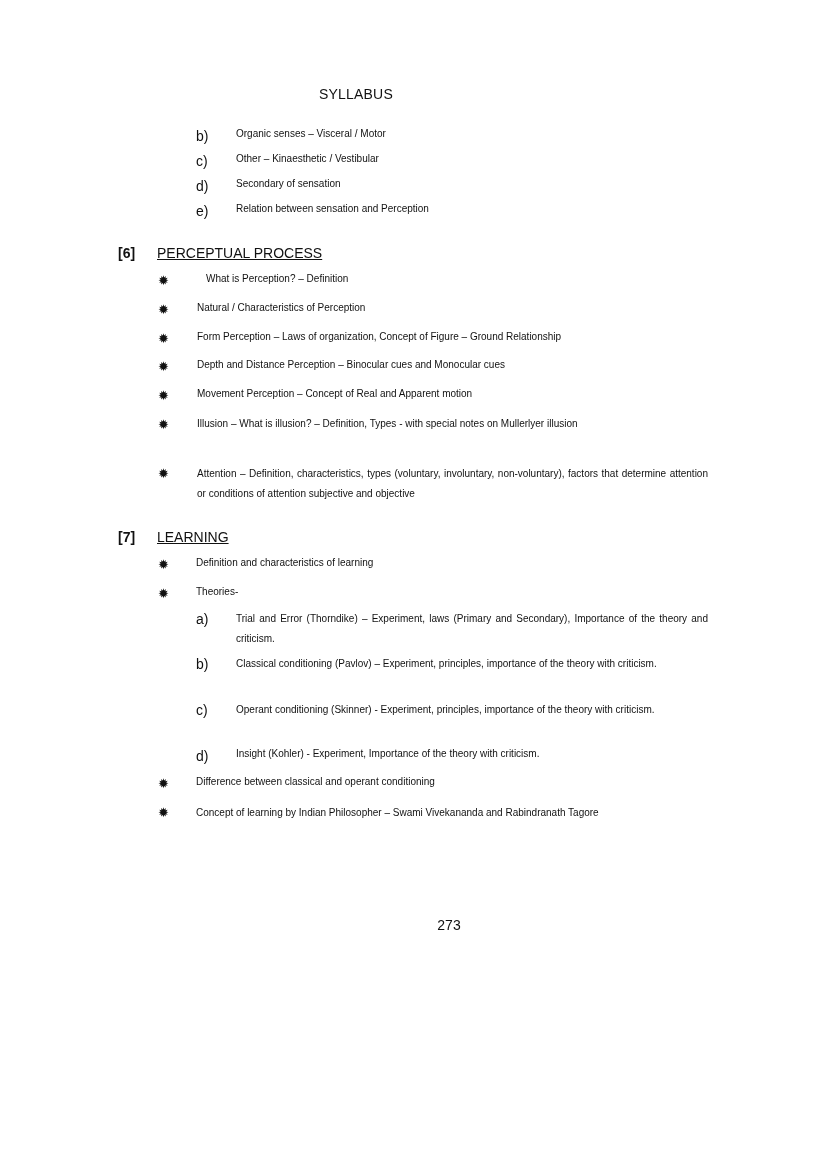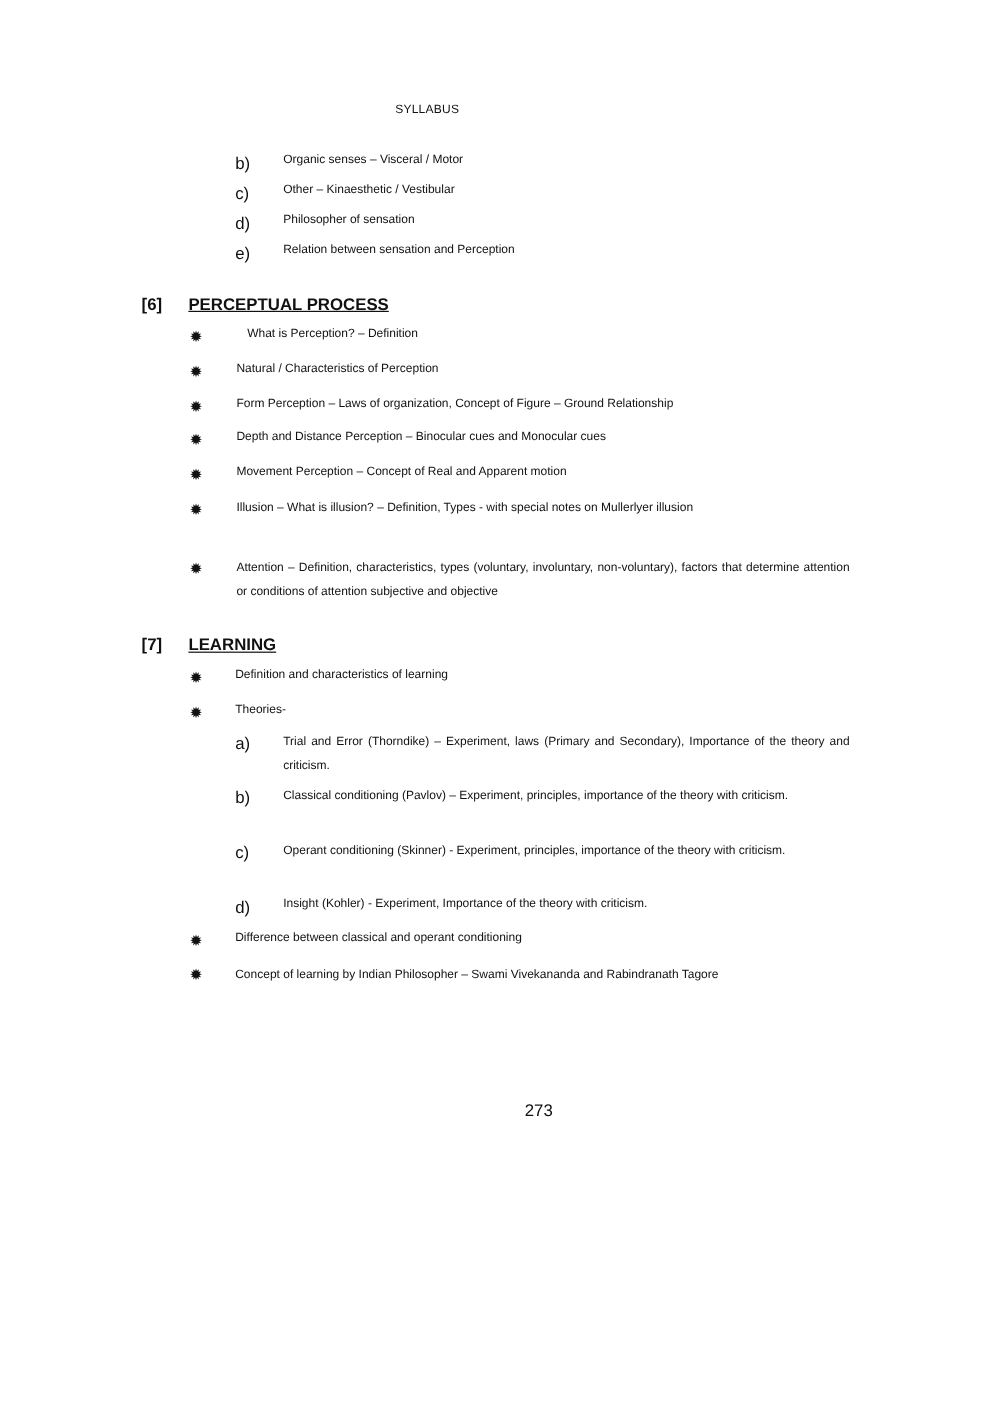"SYLLABUS" .header { font-size: 10px -> 14px }
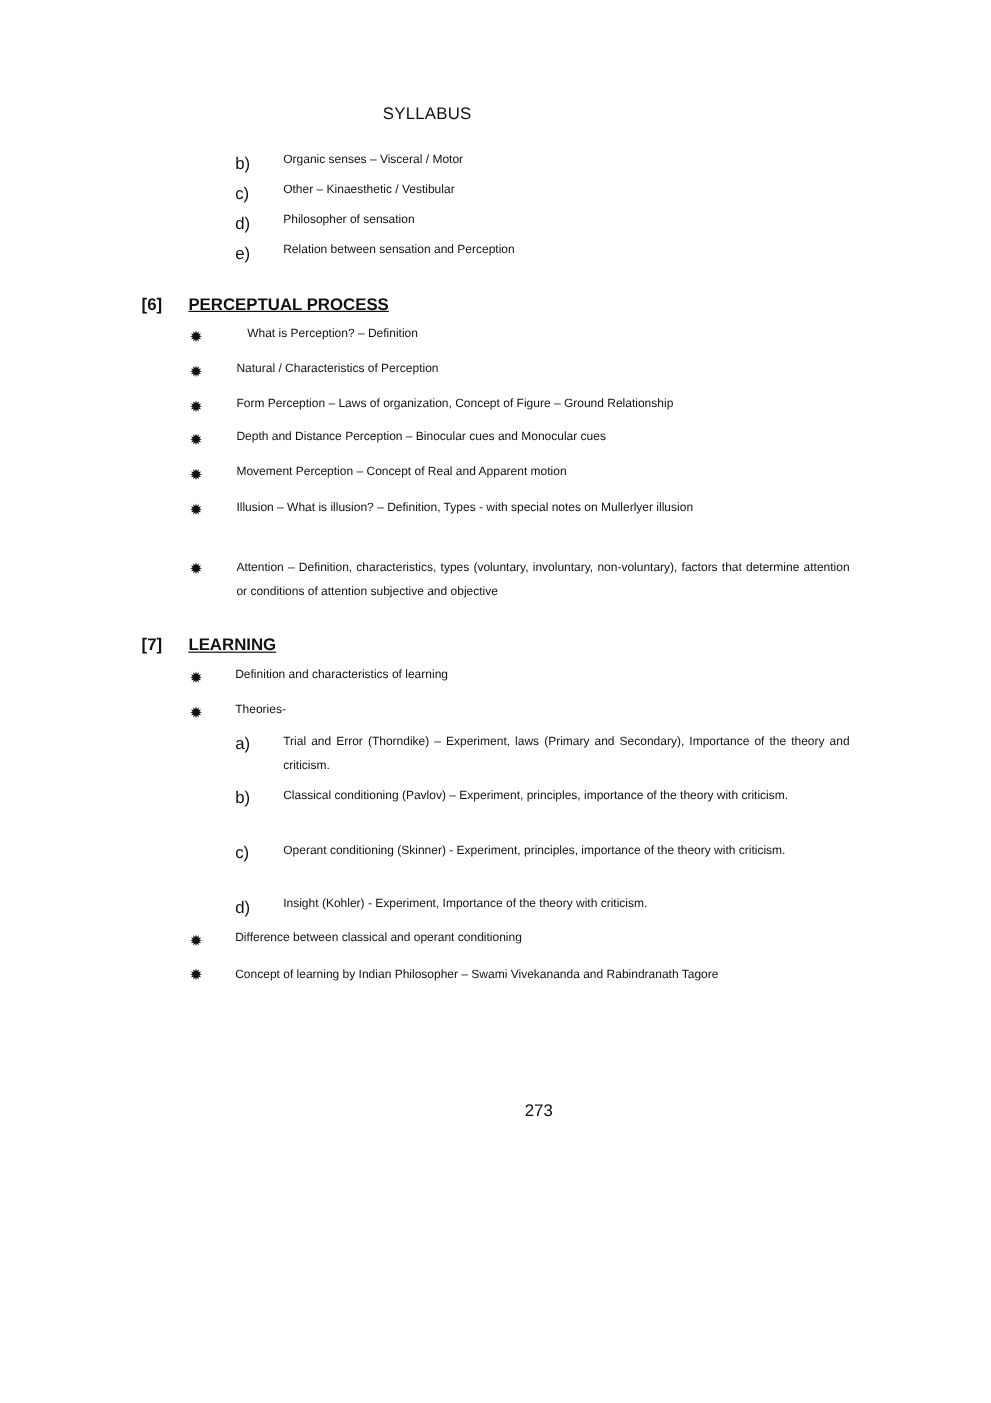"Philosopher of sensation" div.abs { text: Philosopher -> Secondary }
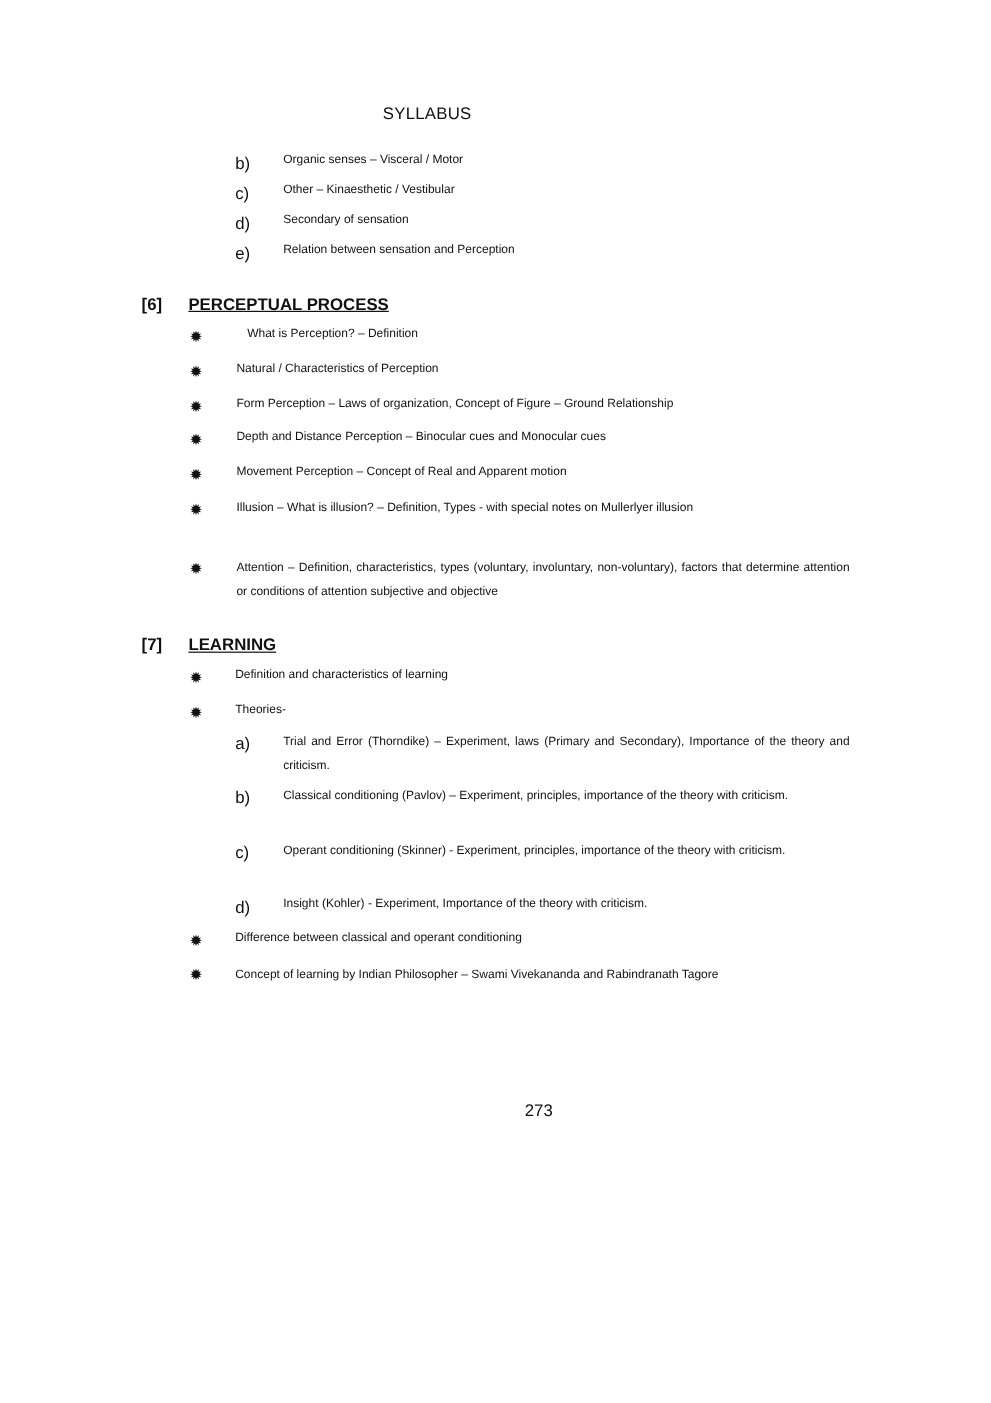"PERCEPTUAL PROCESS" .sec-title { font-weight: bold -> normal }
